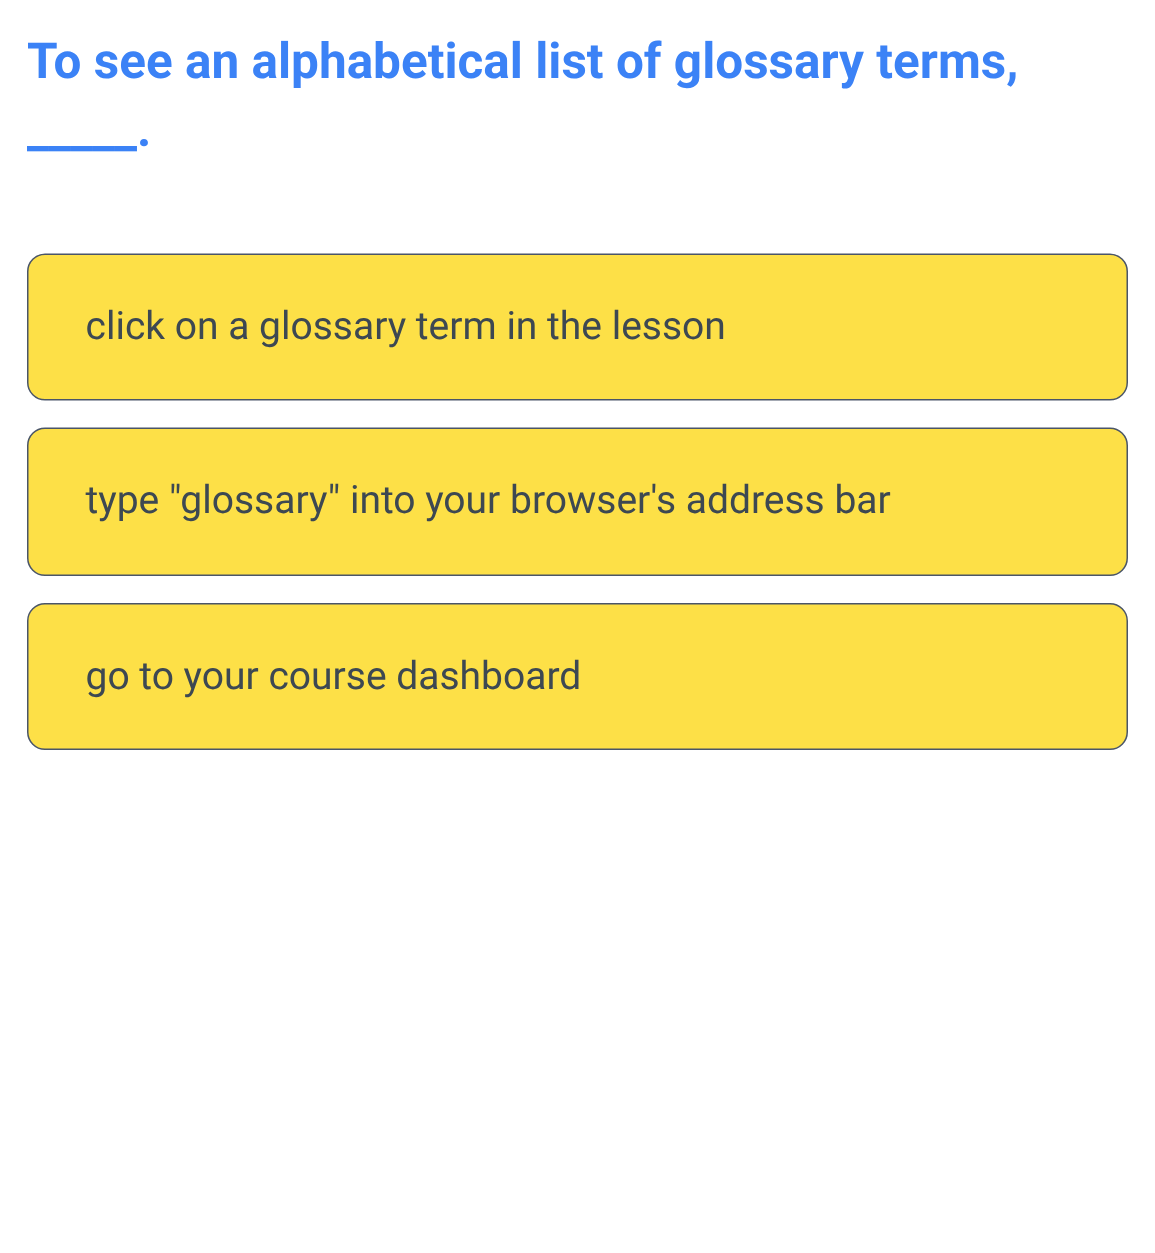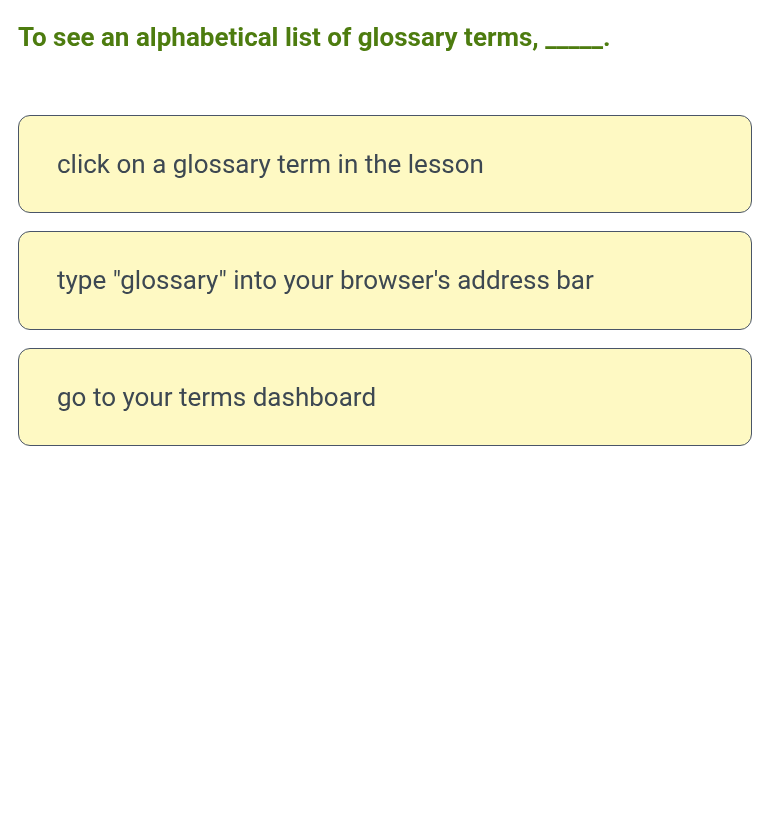"To see an alphabetical list" .question-title { color: #4d7c0f -> #3b82f6; font-size: 26px -> 33px }
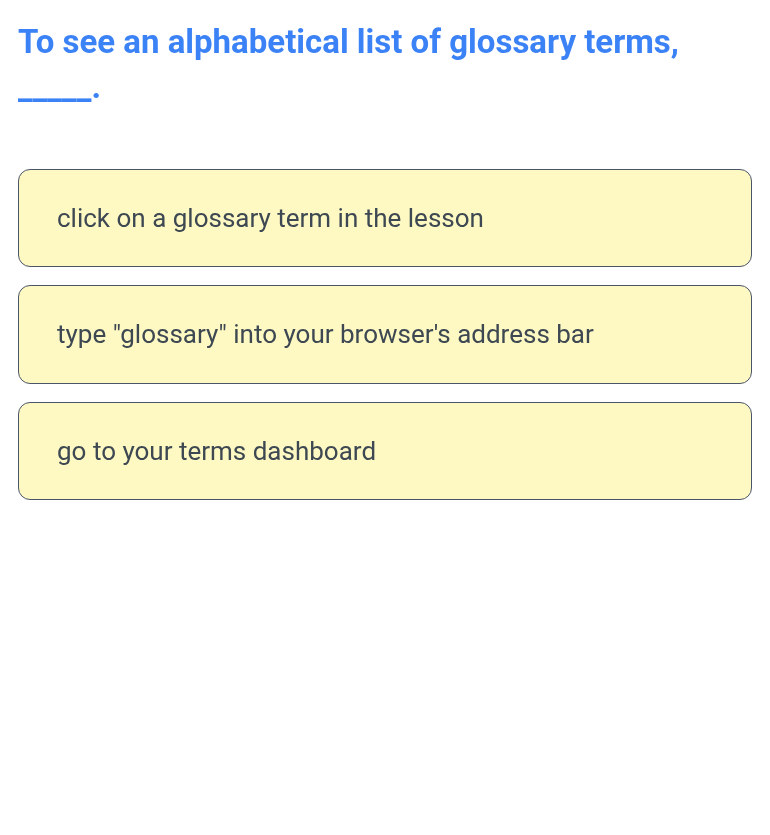"click on a glossary term" .option-button { background: #fef9c3 -> #fde047 }
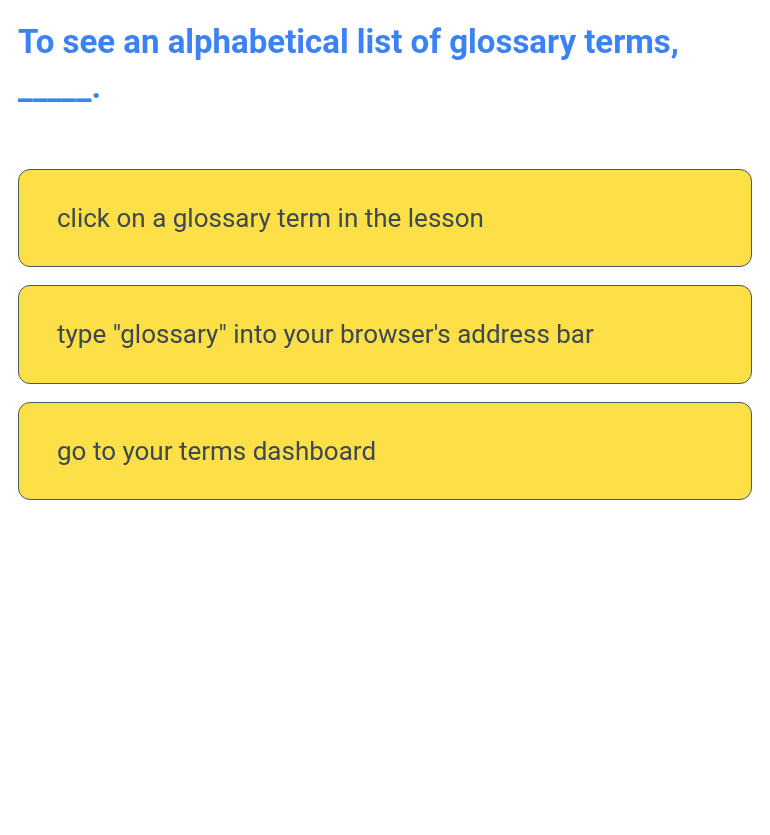"go to your terms dashboard" span { text: terms -> course }
